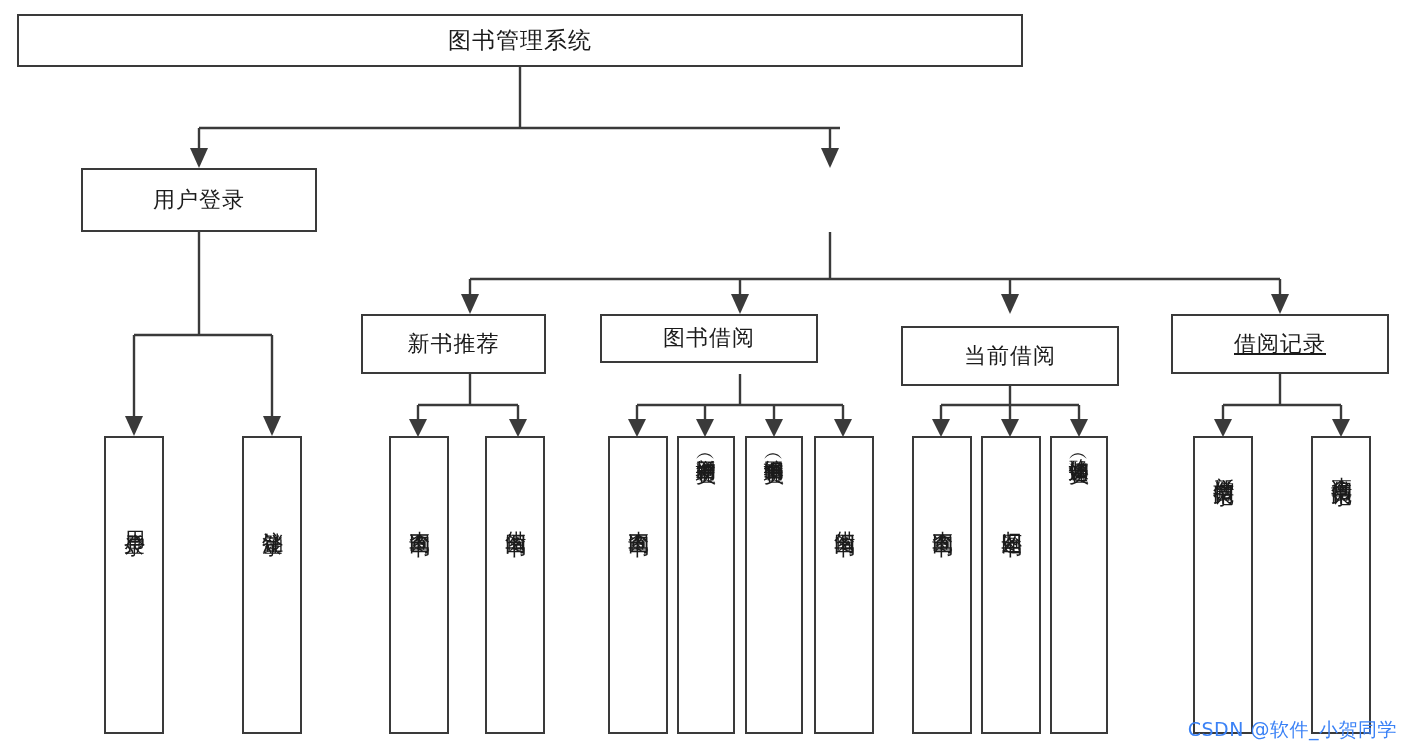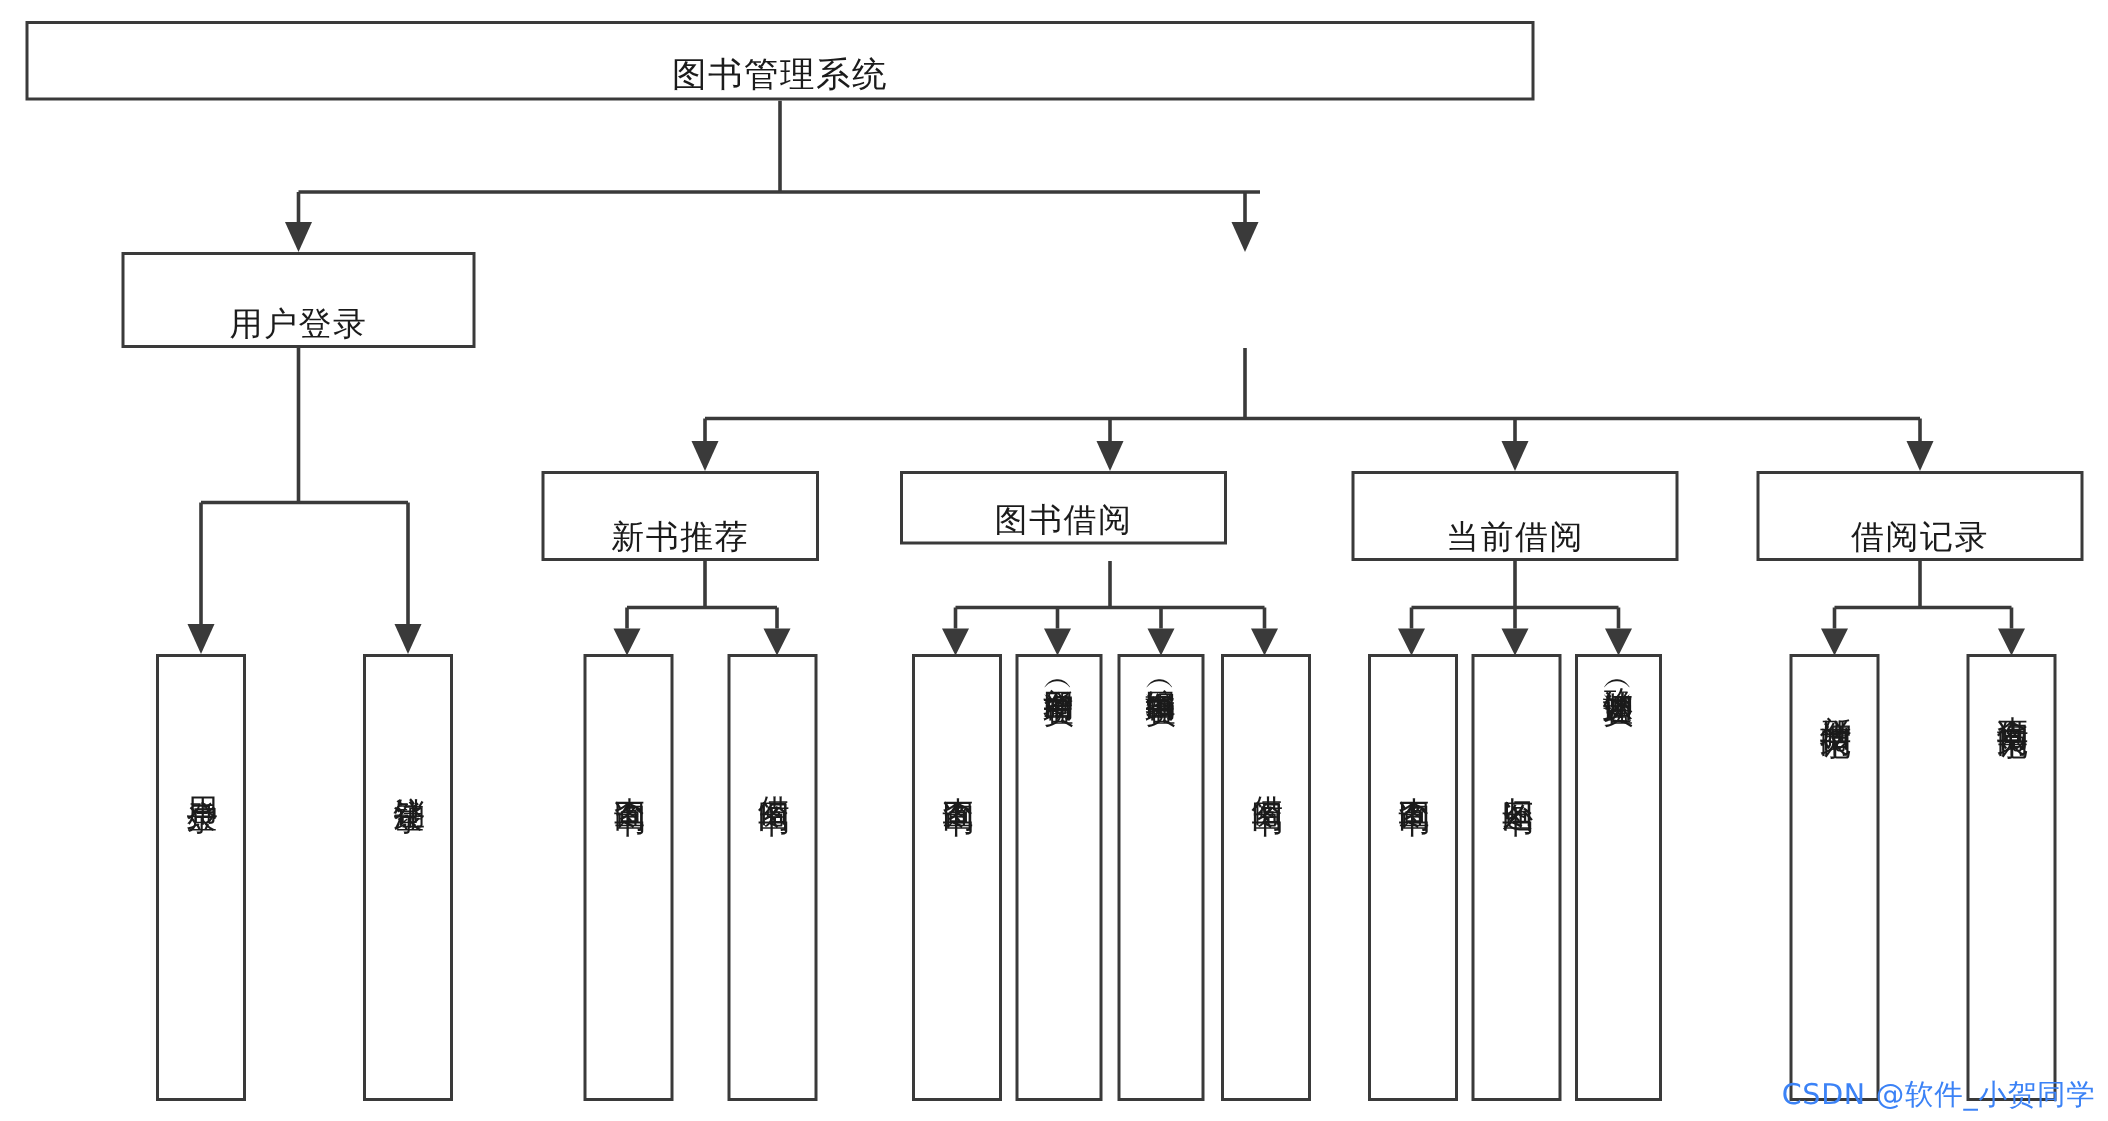"图书管理系统" .node { align-items: flex-end -> center }
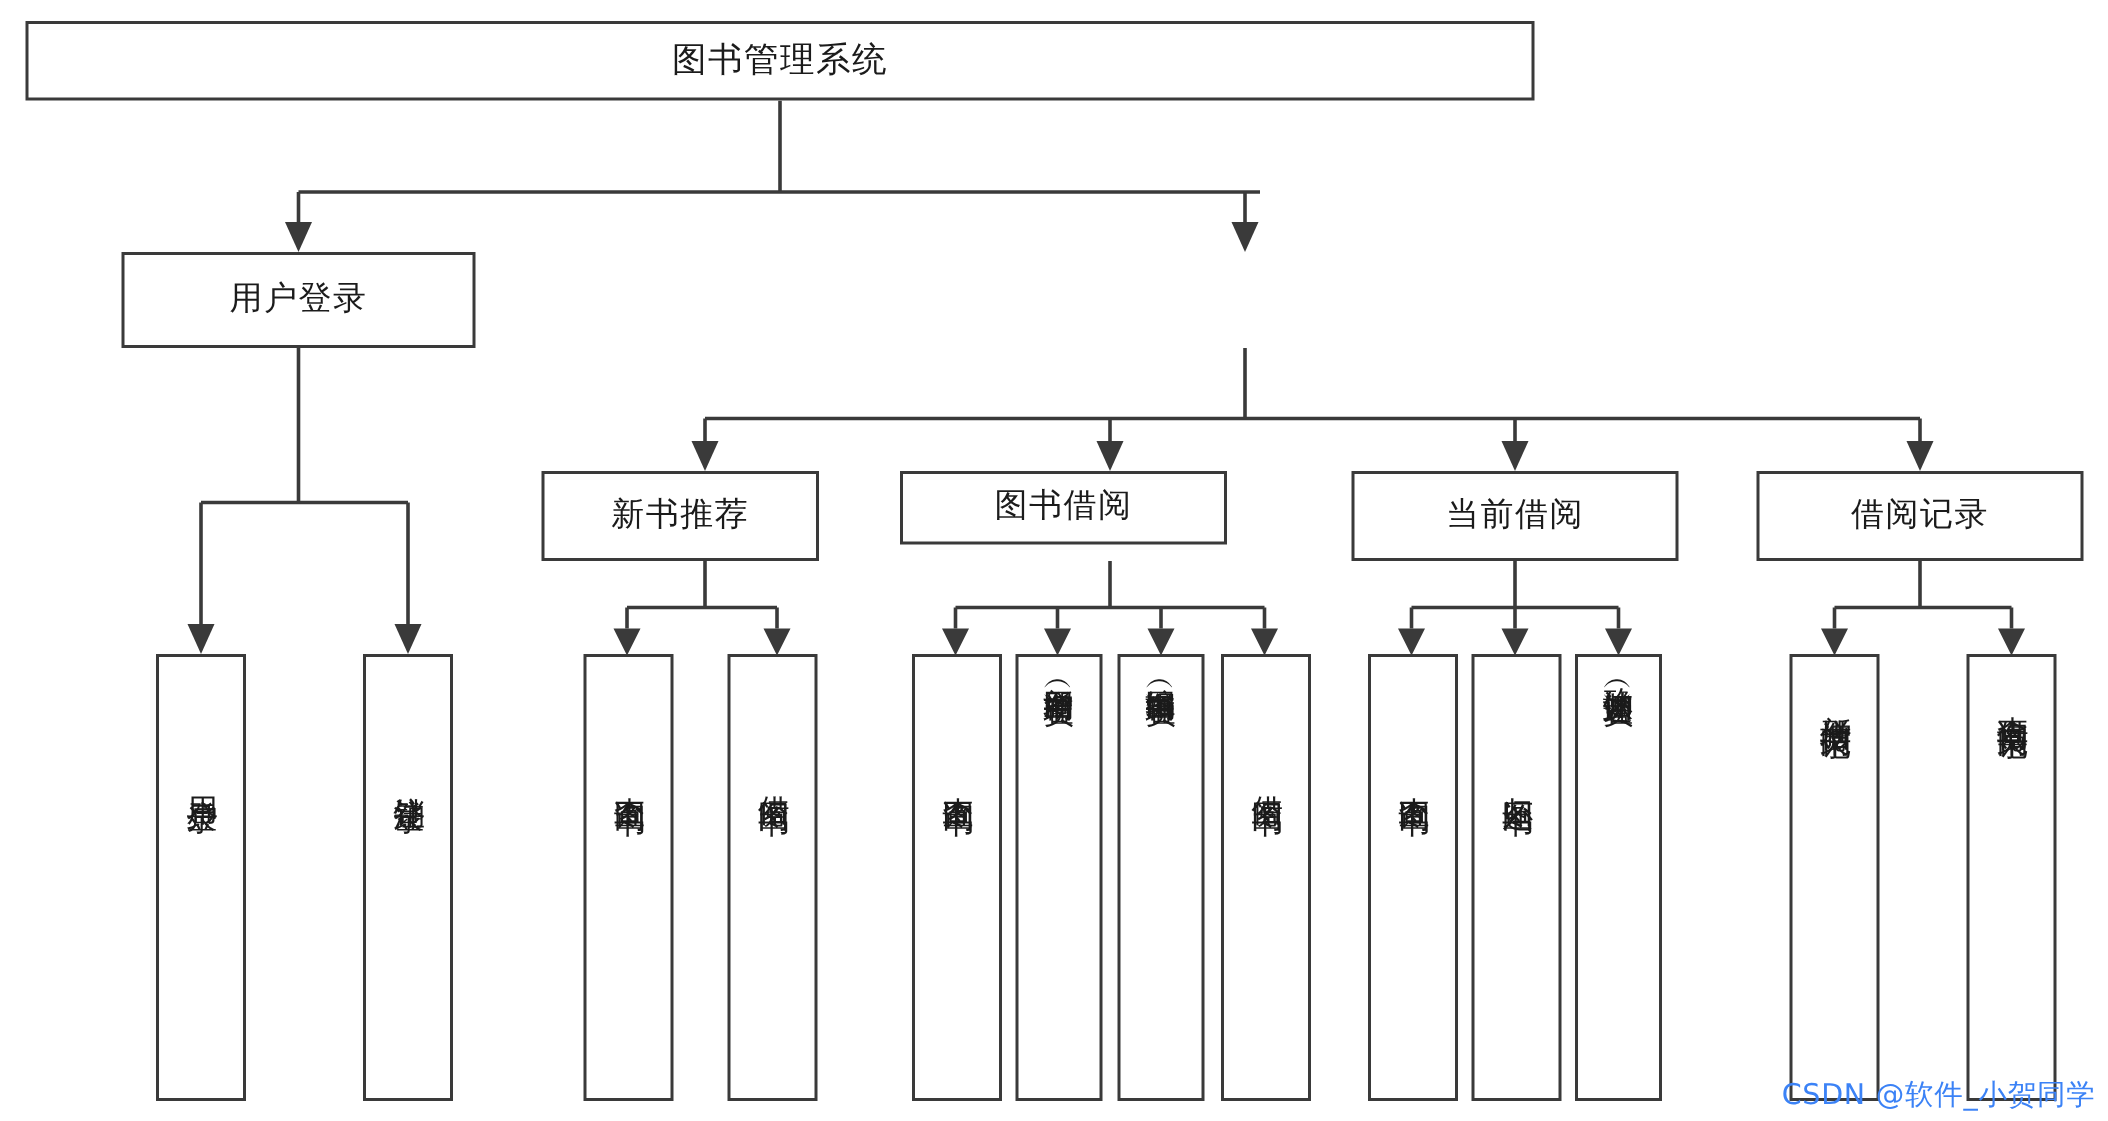"当前借阅" div.node { top: 314px -> 326px }
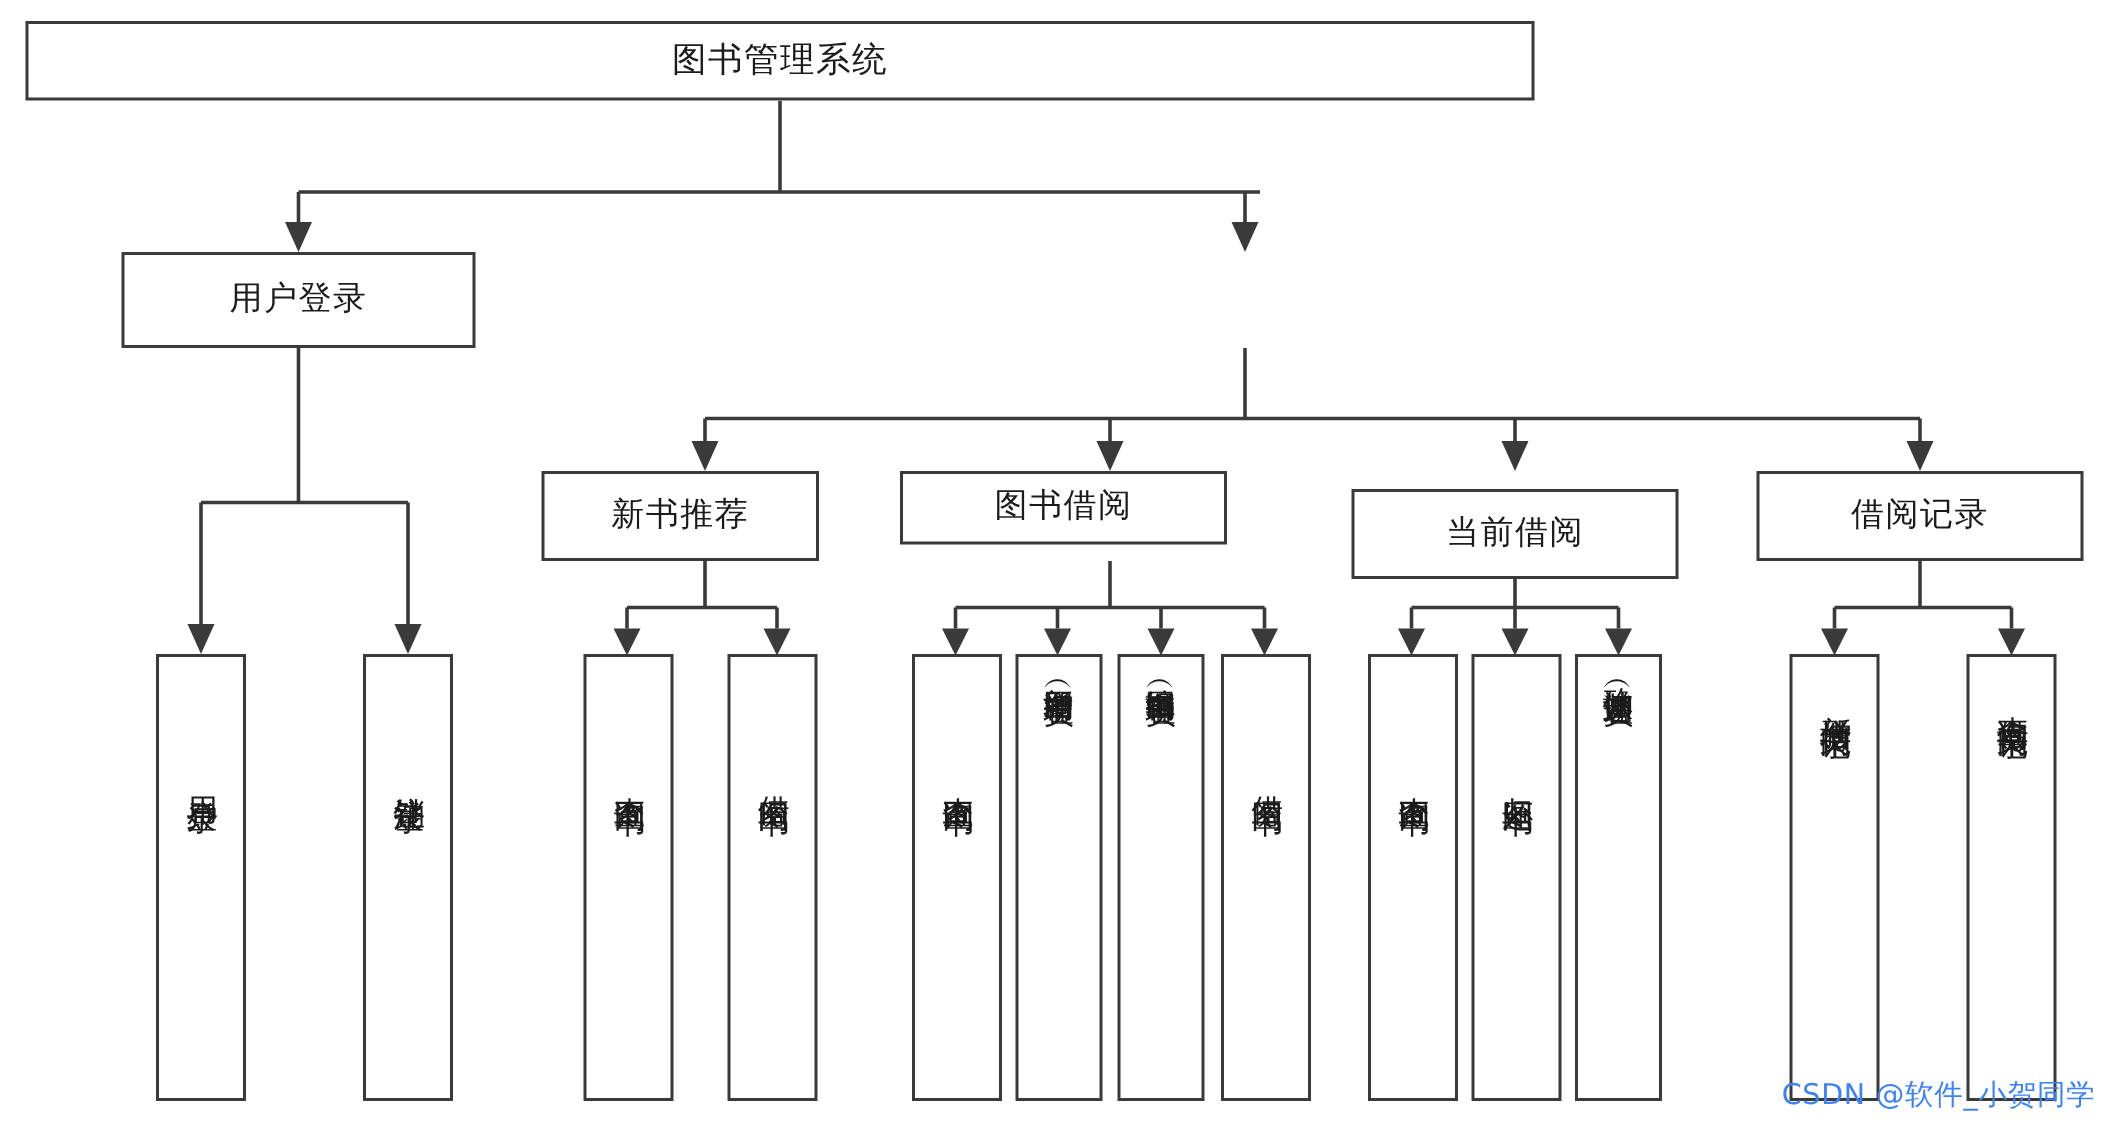"借阅记录" div.node { text-decoration: none -> underline }
